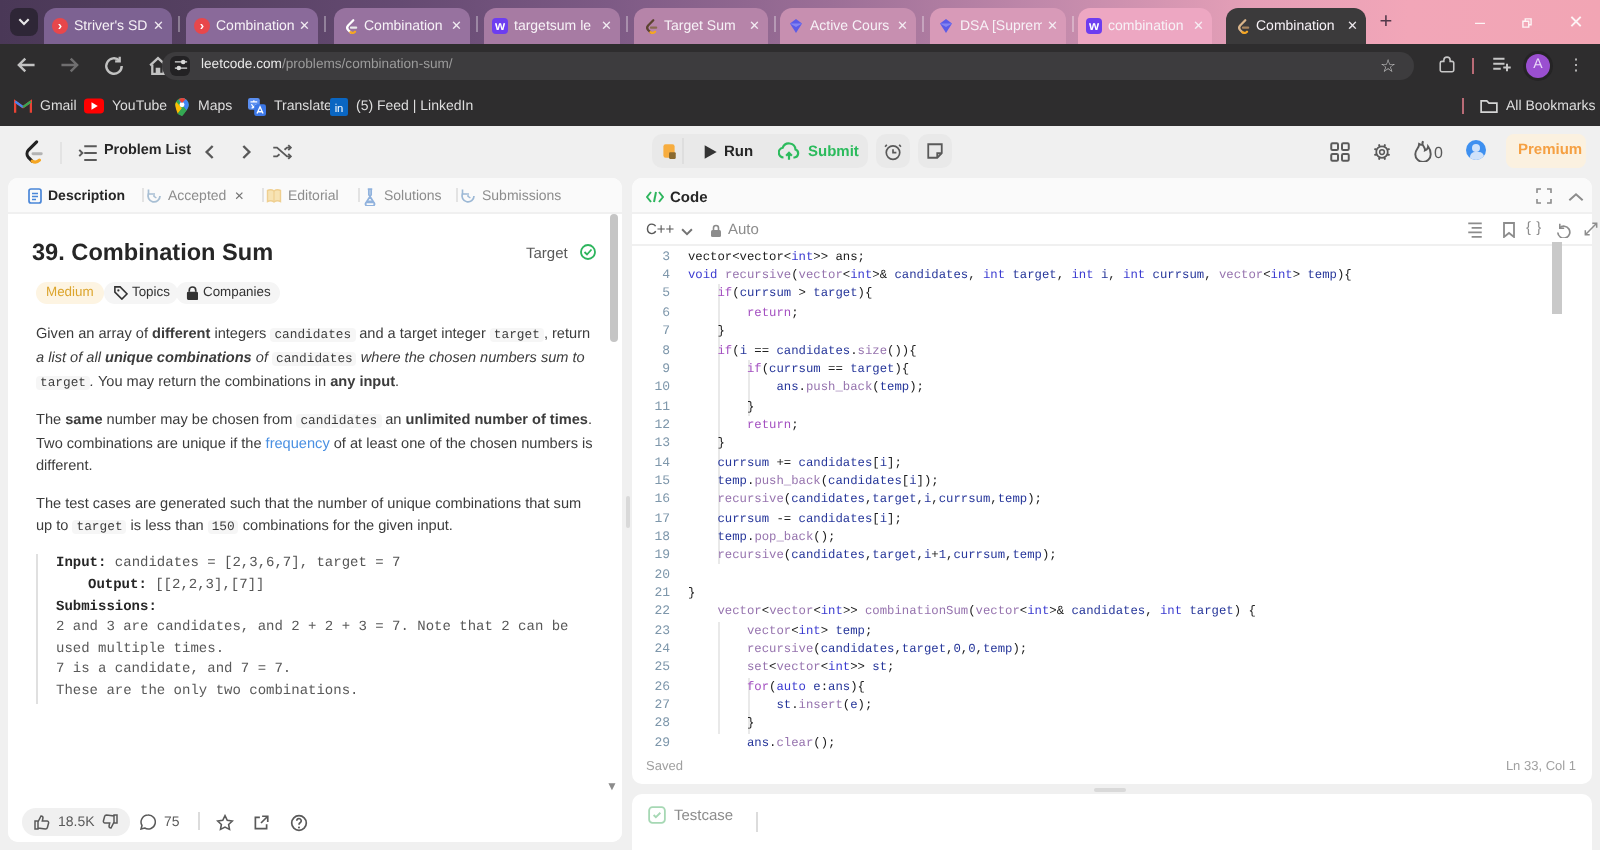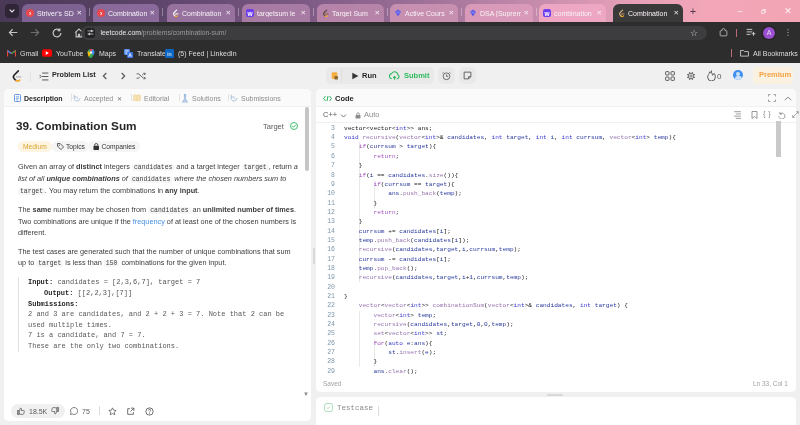"distinct" b { text: distinct -> different }
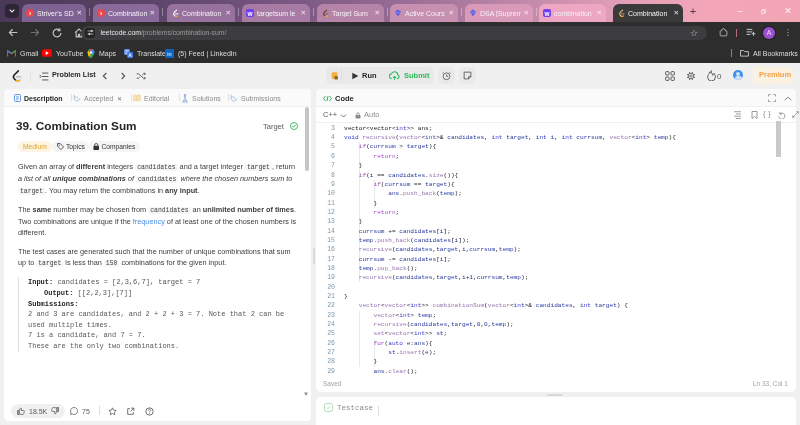"Testcase" div.abs { align-items: center -> flex-start; font-family: Liberation Mono, monospace -> none }
